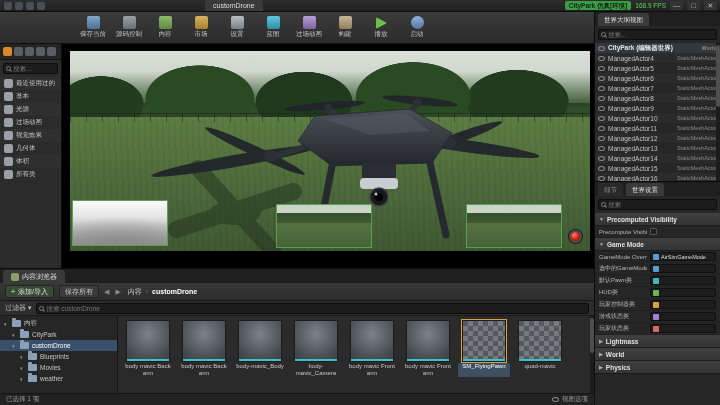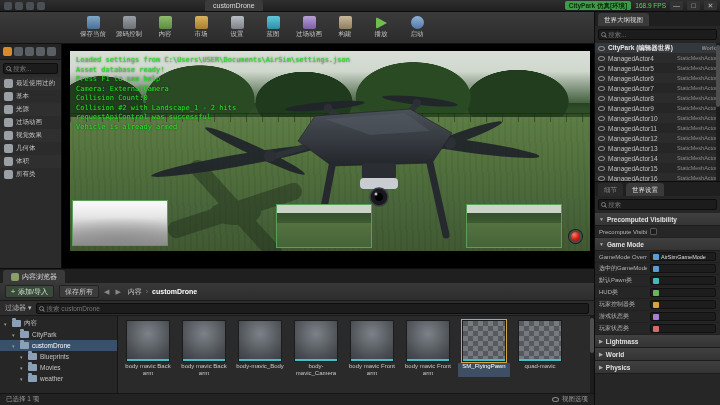"Loaded settings from" div.debug-text { html: <div>Loaded settings from C:\Users\USER\Documents\AirSim\settings.json Asset database ready! Press F1 to see help Camera: ExternalCamera Collision Count:0 Collision #2 with Landscape_1 - 2 hits requestApiControl was successful Vehicle is already armed</div> -> none }
